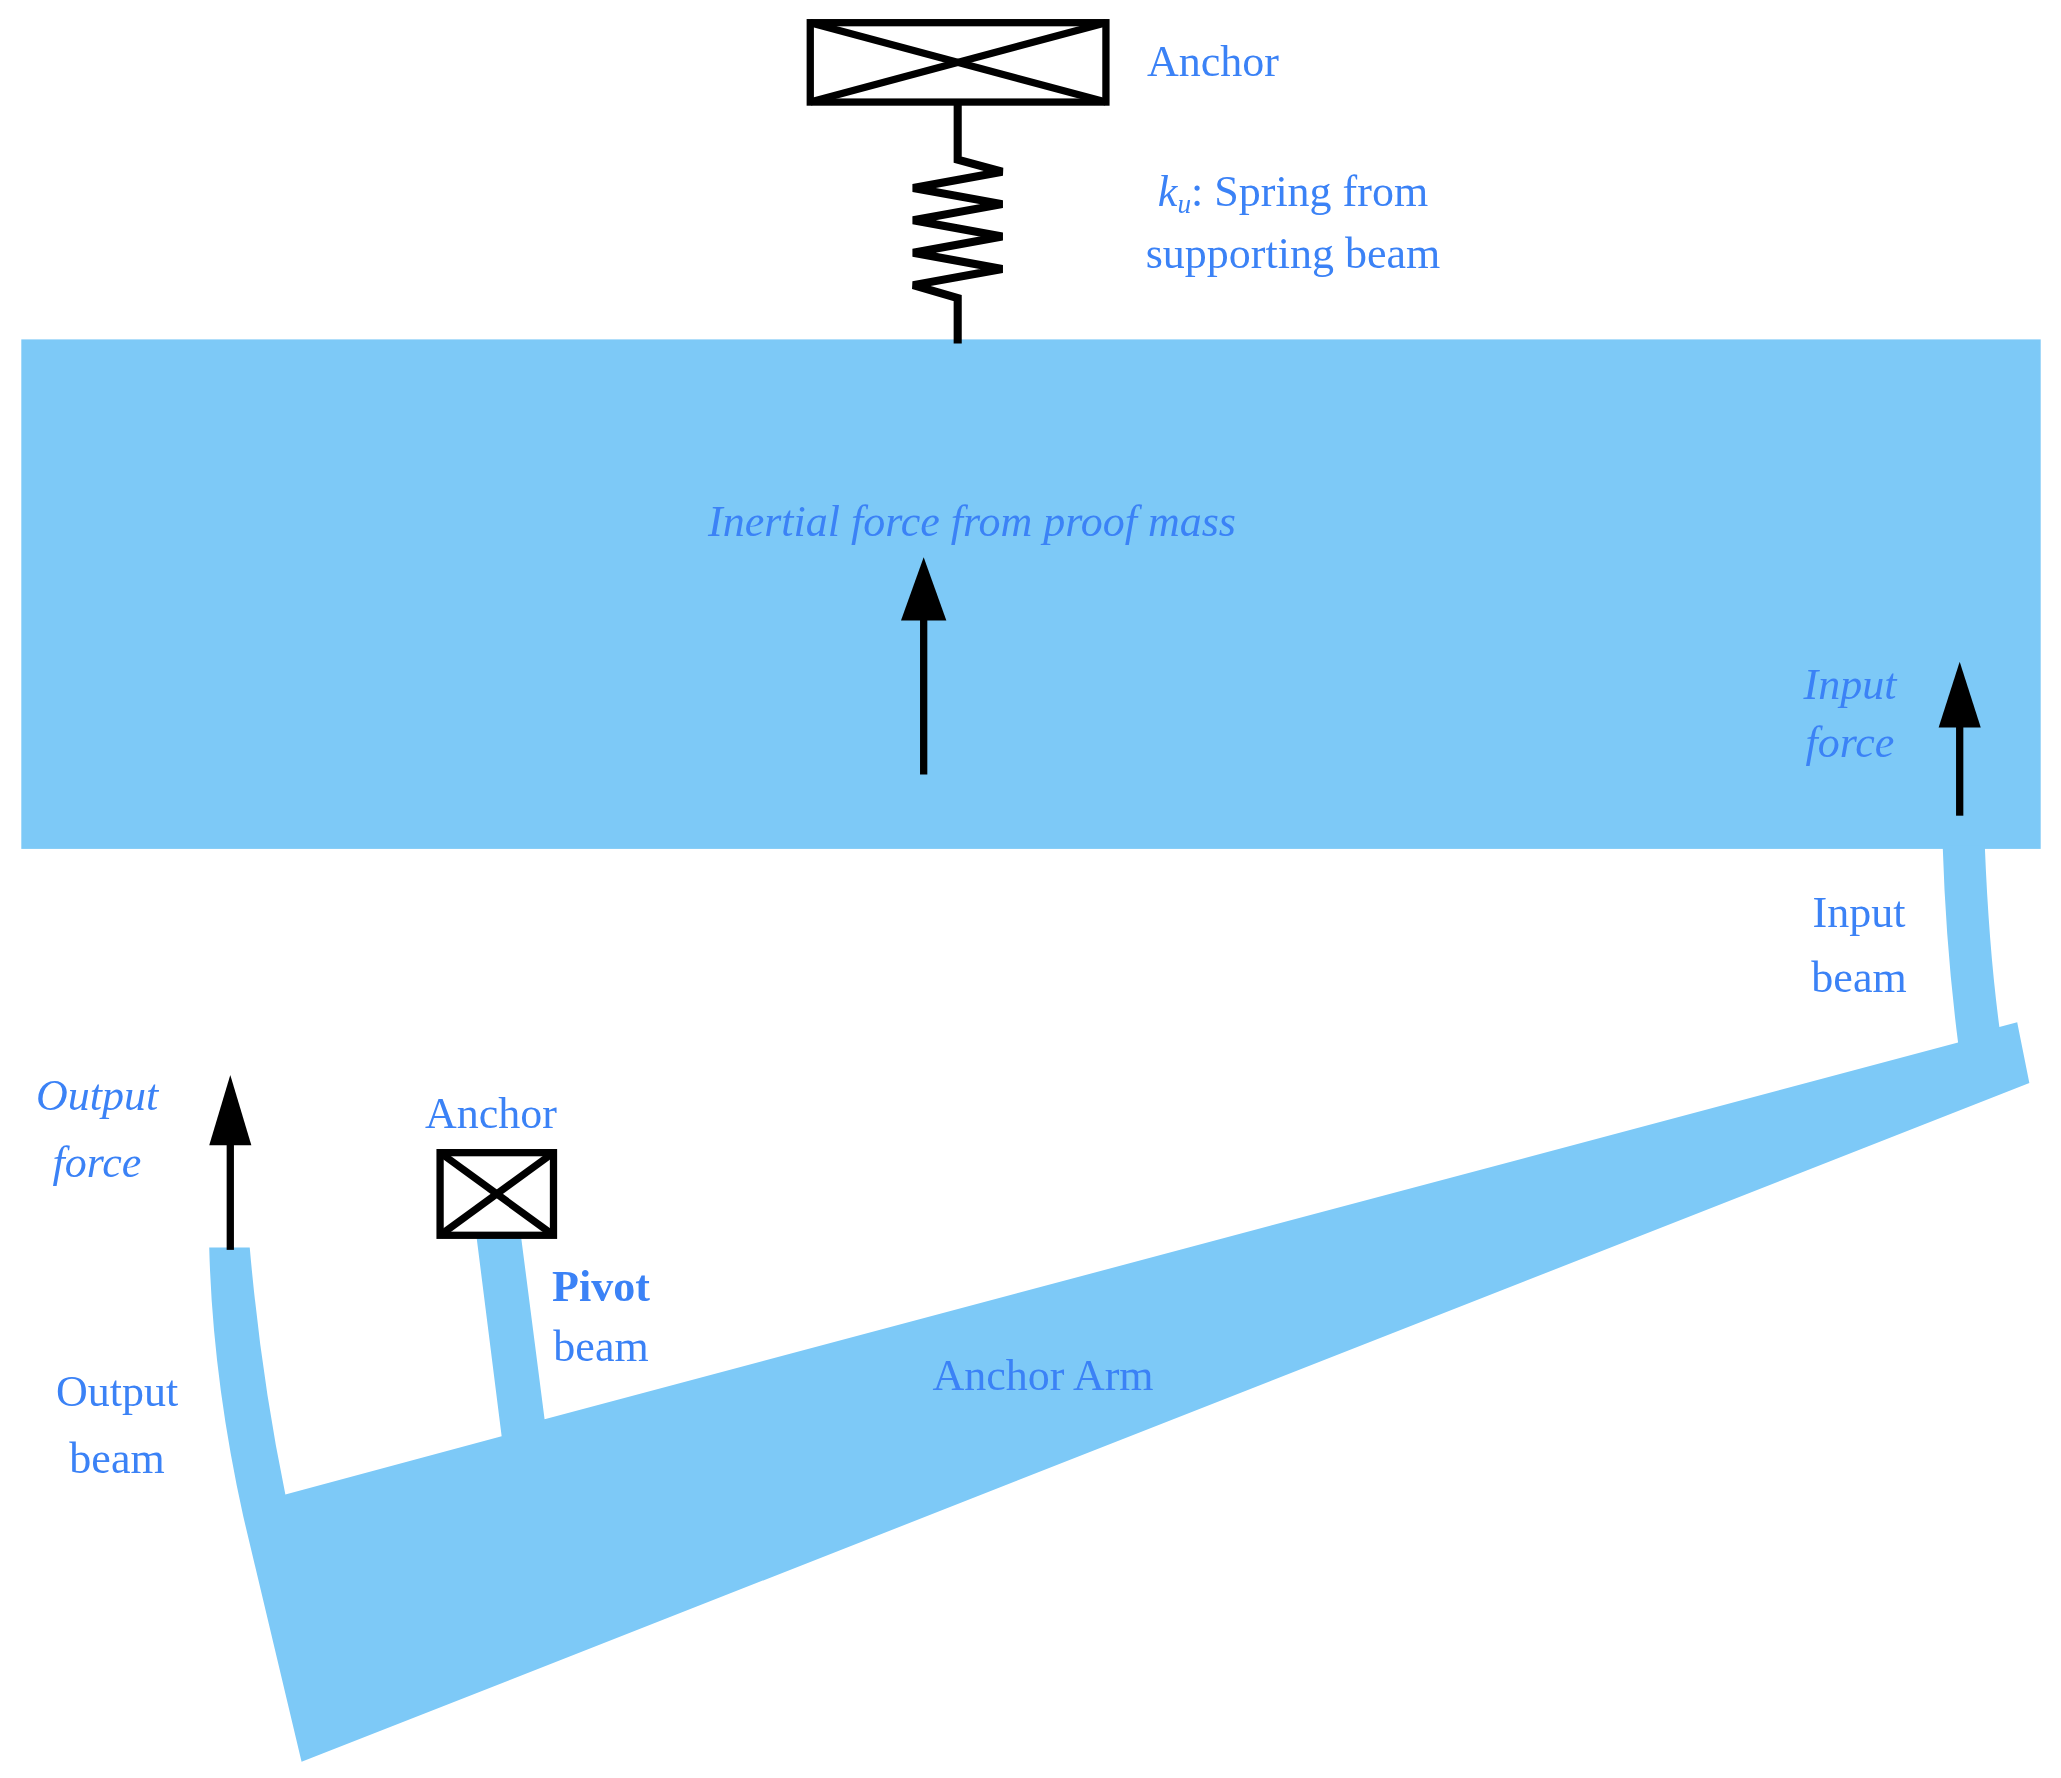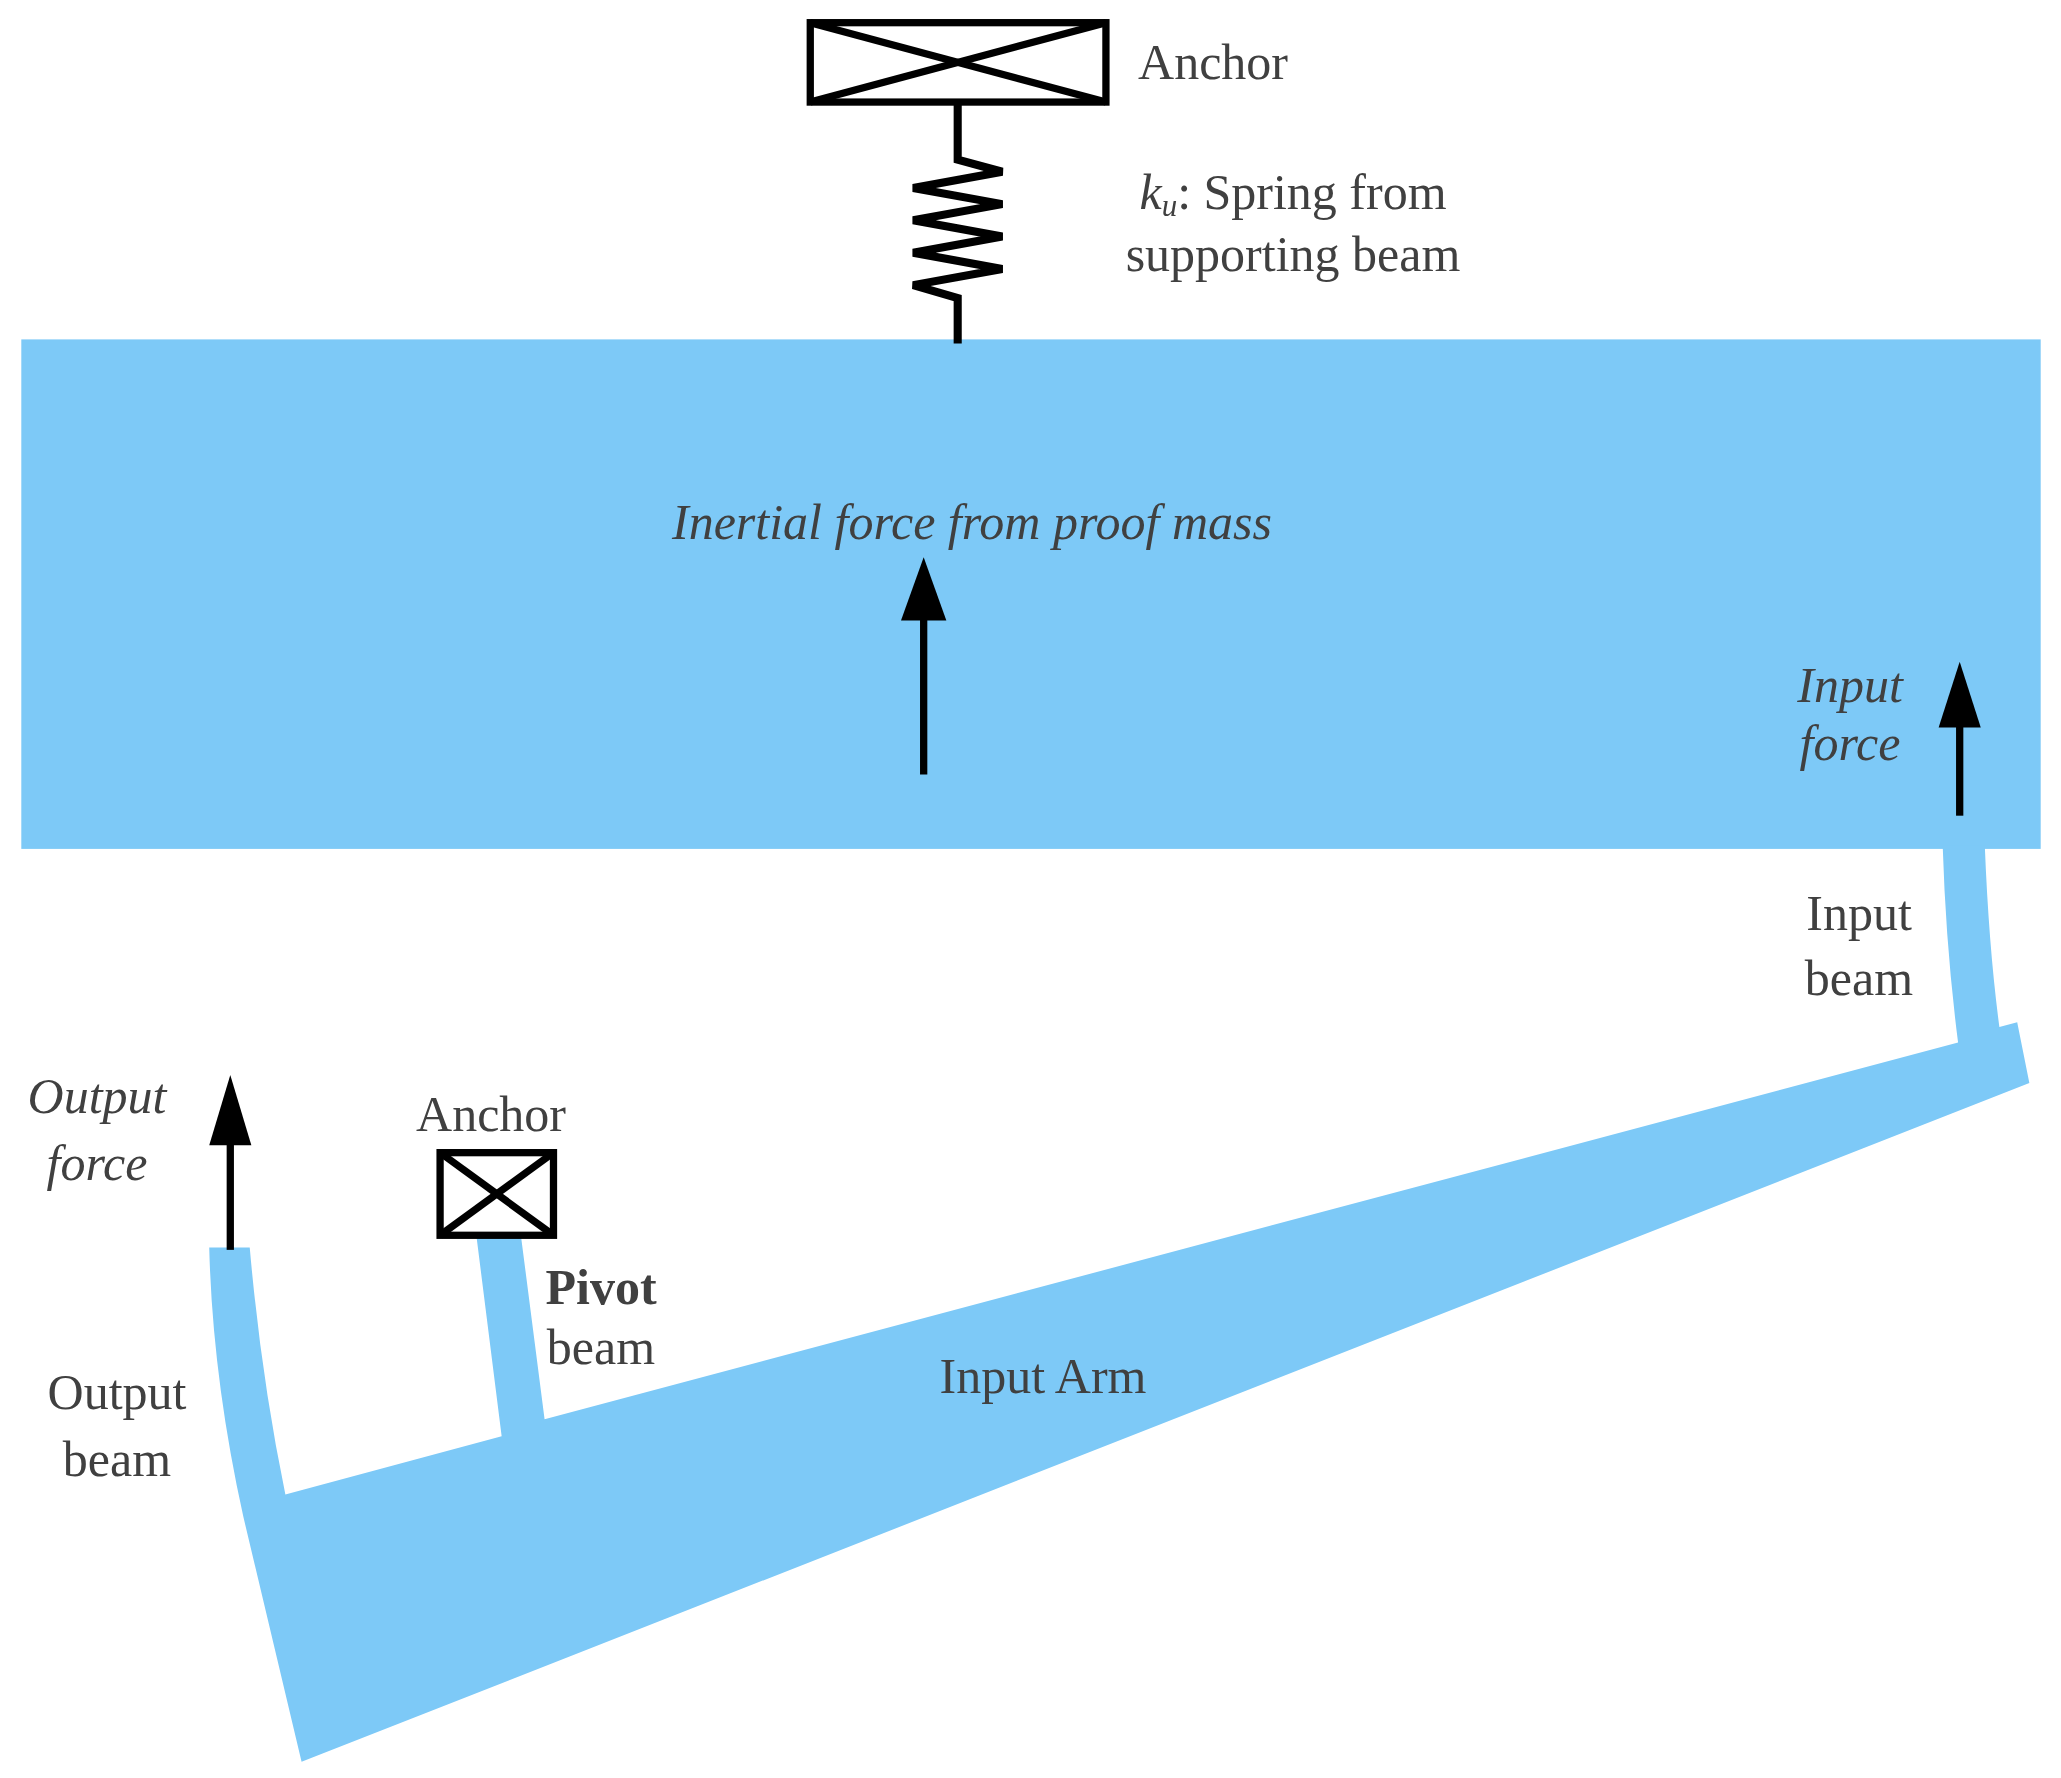"Anchor" .lbl { color: #404040 -> #3b82f6; font-size: 50px -> 44px }
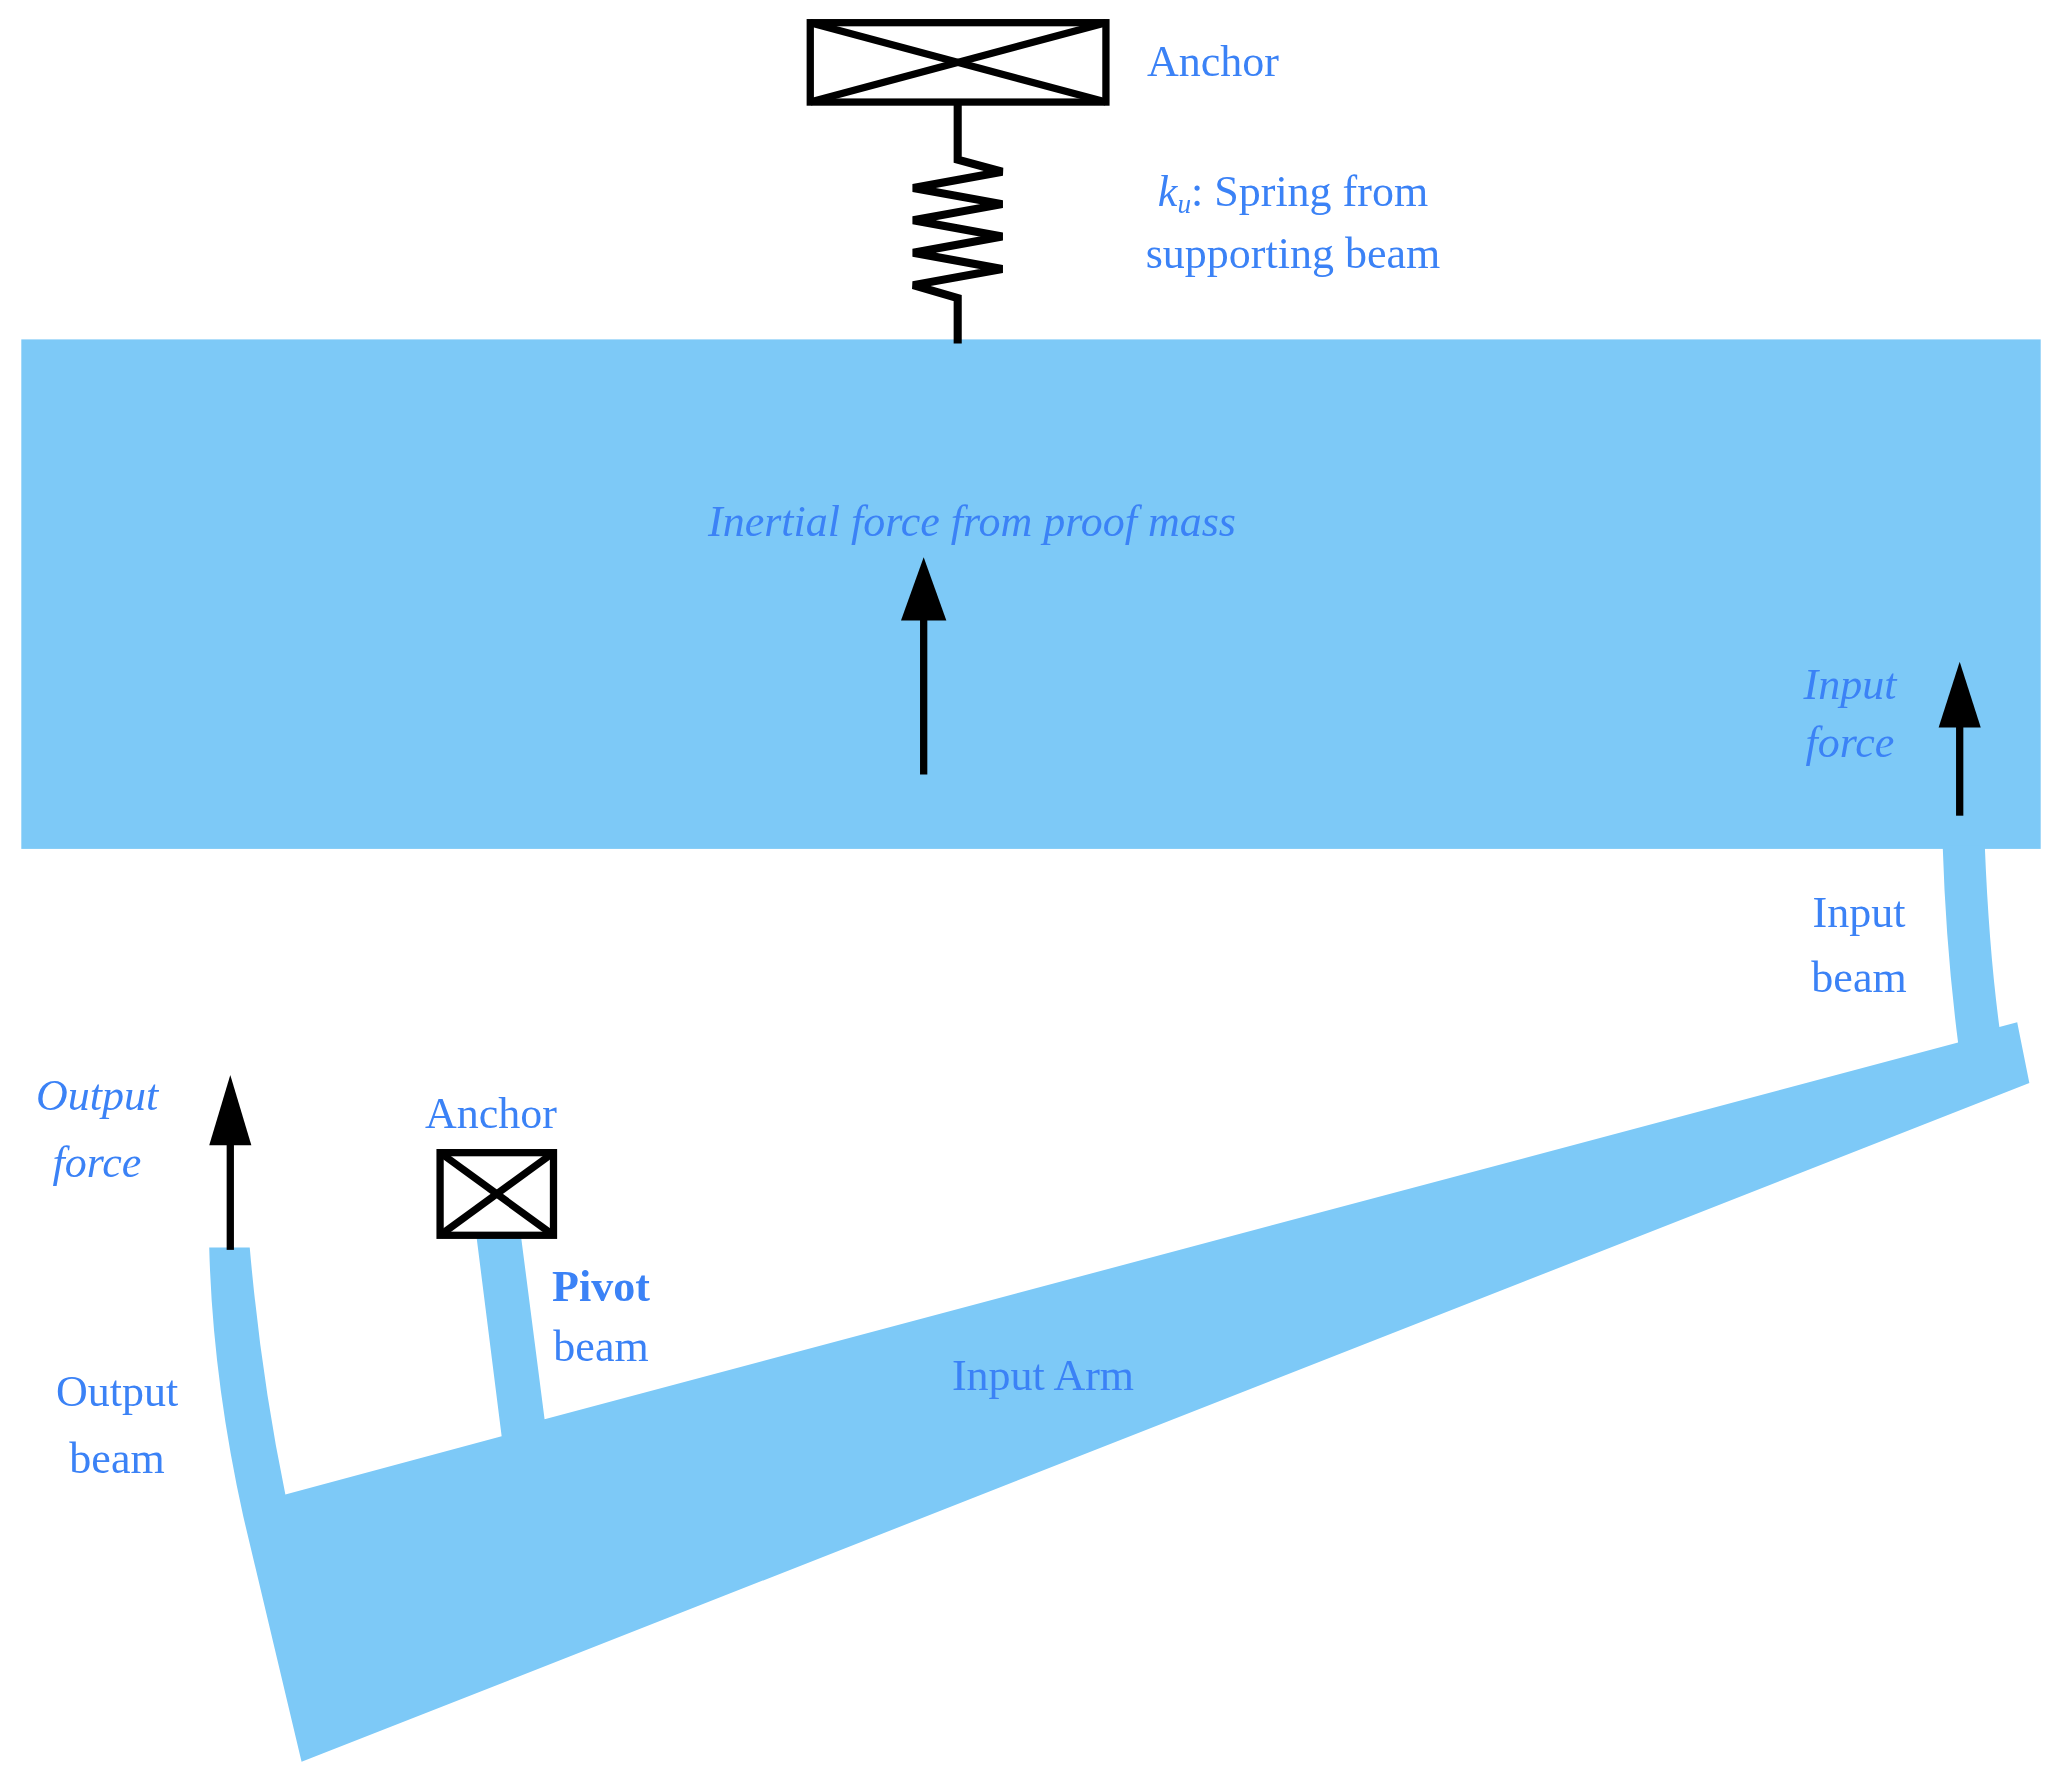"Input Arm" div.lbl { text: Input -> Anchor }
